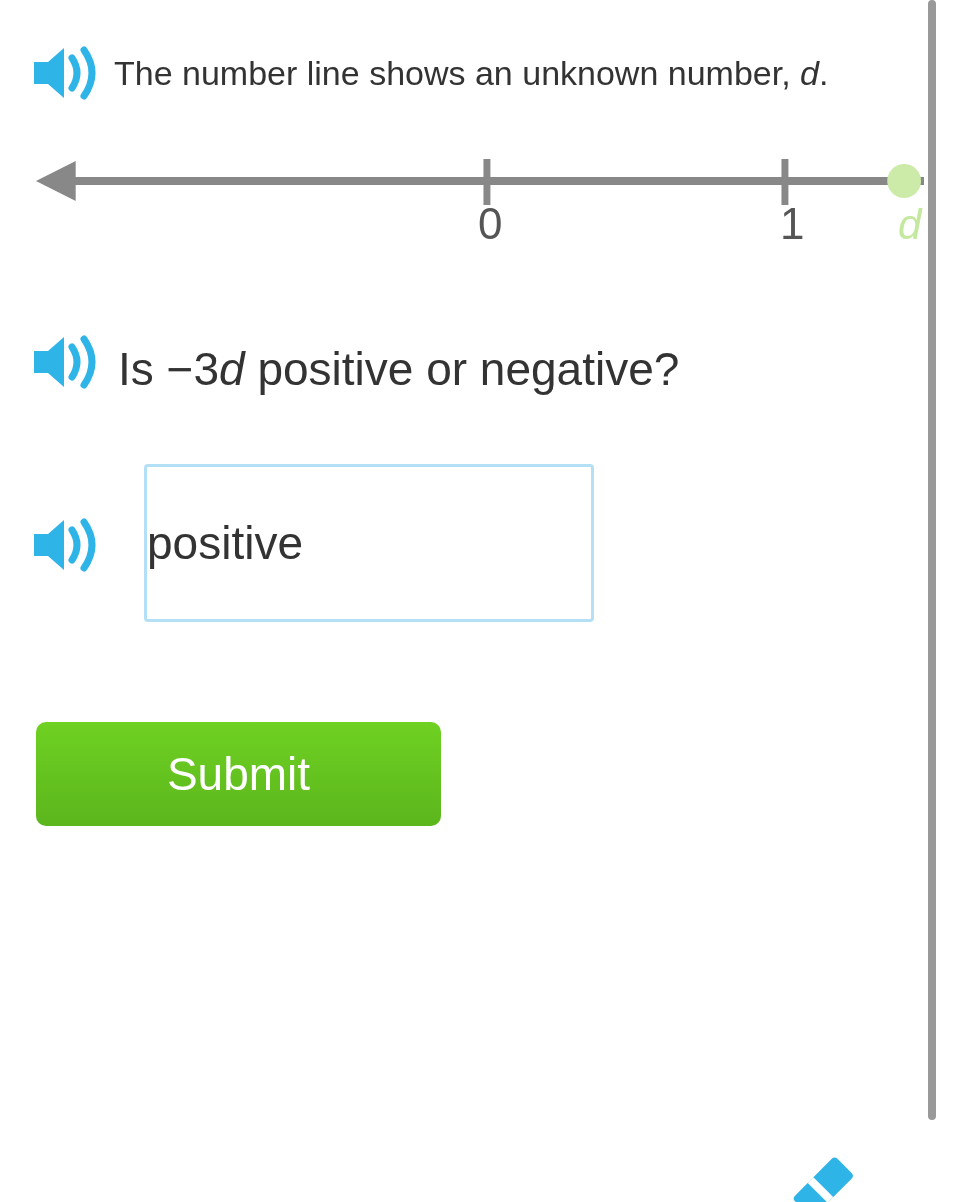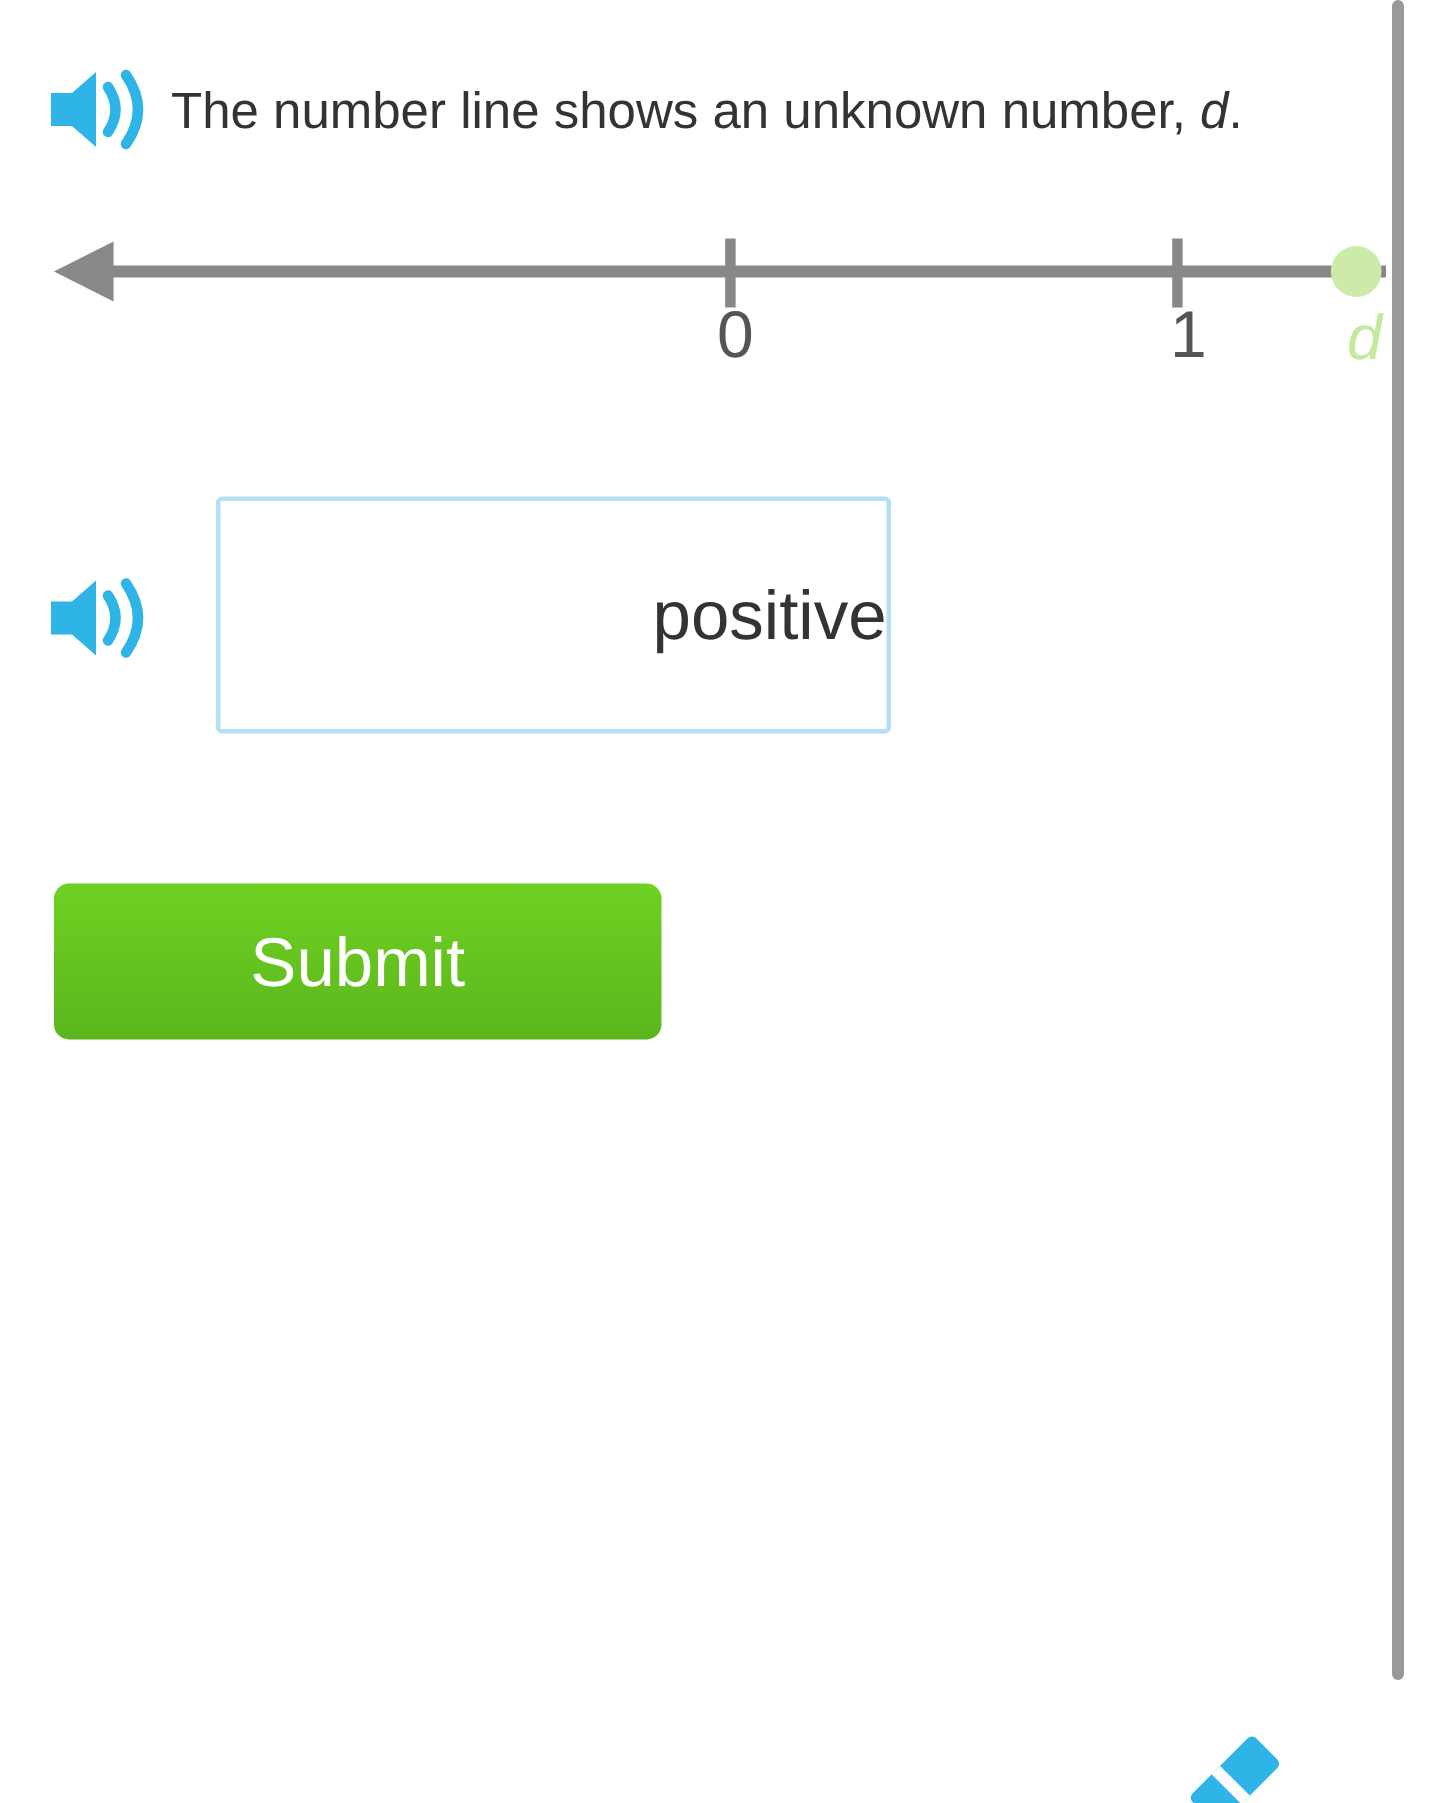"Is −3d positive or negative?" div.question-row { html: none -> <div> <span> <svg> <path></path> <path></path> <path></path> </svg> </span><span>Is </span><span>−3</span><span>d</span><span> positive or negative?</span> </div> }
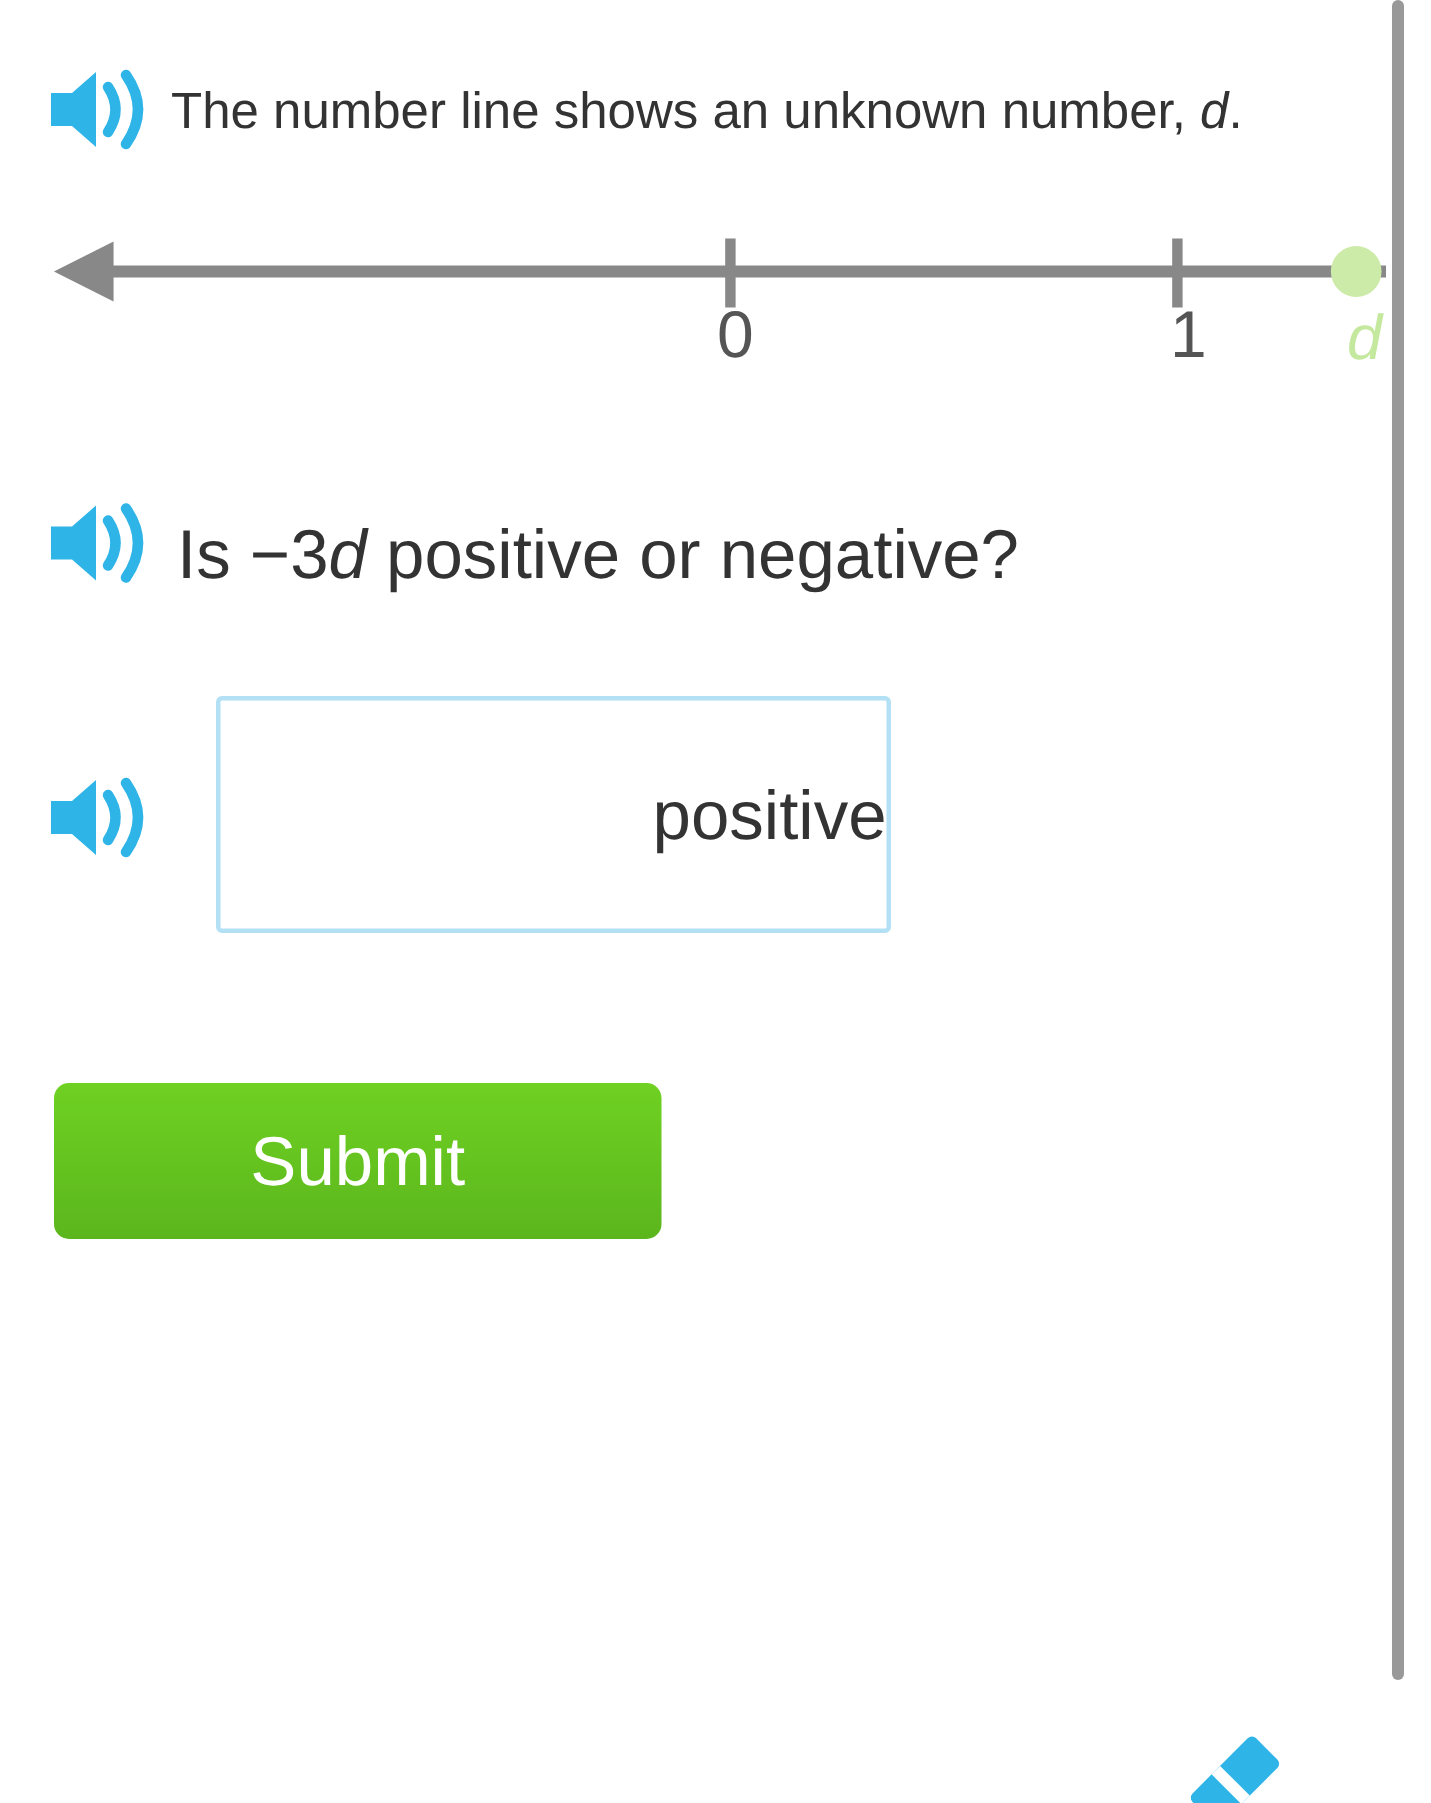"positive" .choice { justify-content: flex-end -> flex-start }
